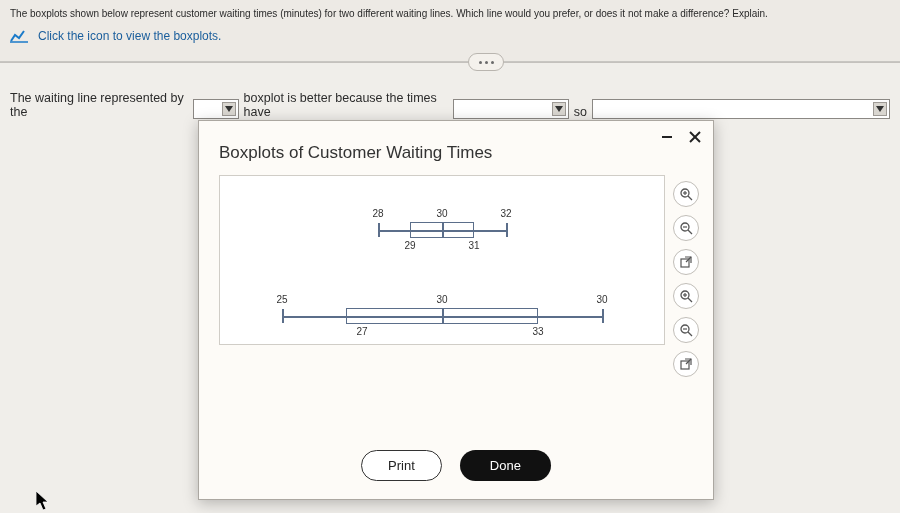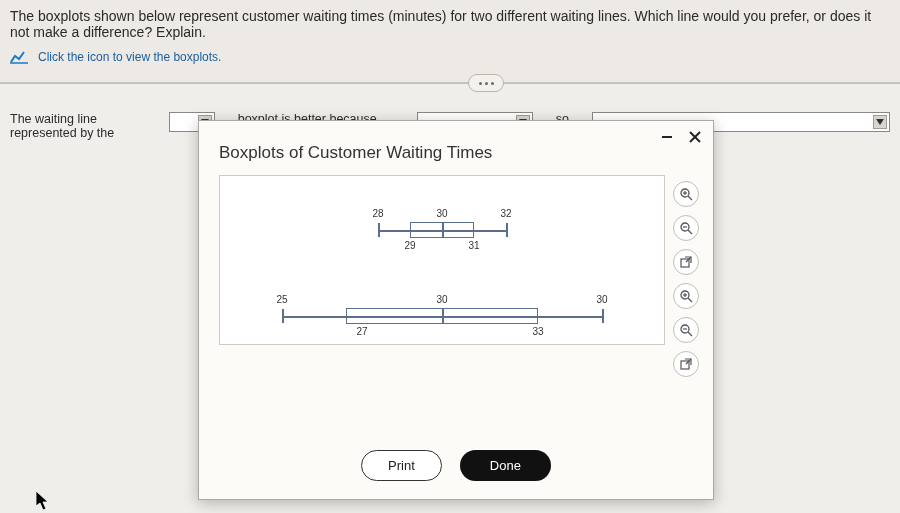"The boxplots shown below represent" .question-text { font-size: 14px -> 10px }
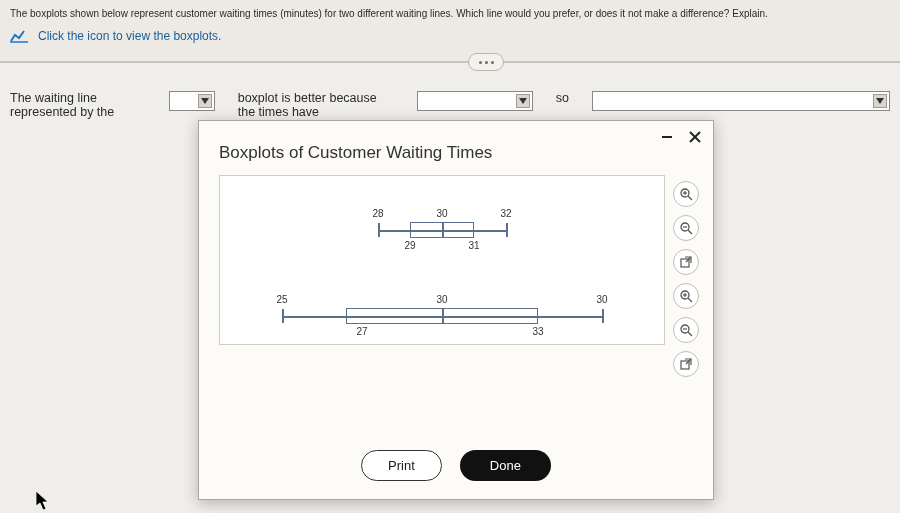"The waiting line represented by" .sentence-row { align-items: flex-start -> flex-end; gap: 23px -> 5px }
